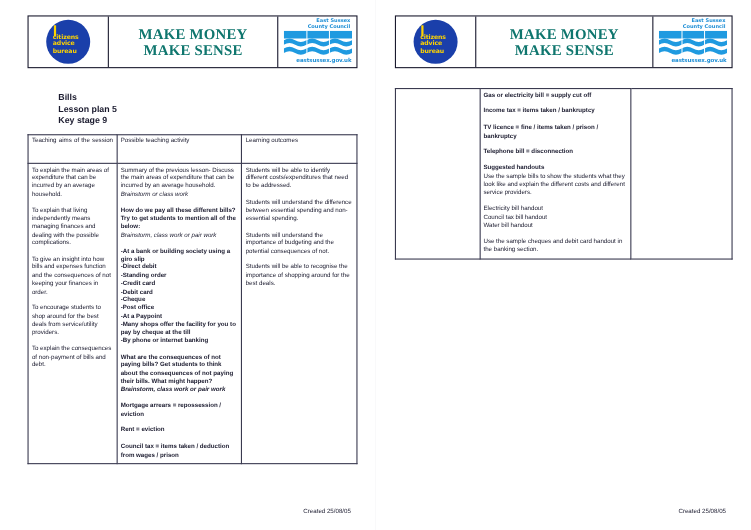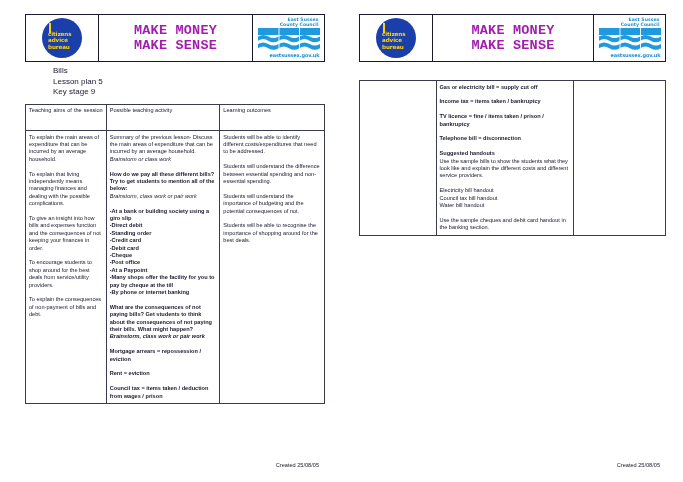"MAKE MONEY" .banner-title { color: #a21caf -> #0f766e; font-family: Liberation Mono, monospace -> Liberation Serif, serif }
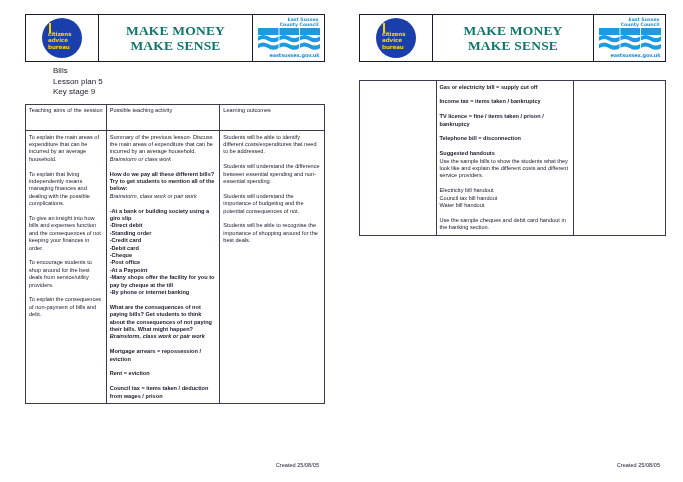"Bills" .doc-heading { font-weight: normal -> bold; margin: 4px 0 6px 28px -> 22px 0 6px 28px }
